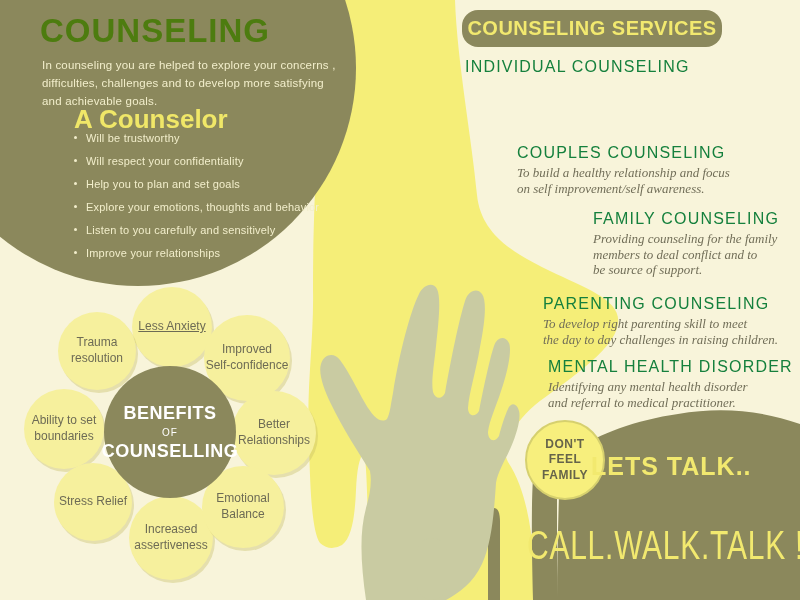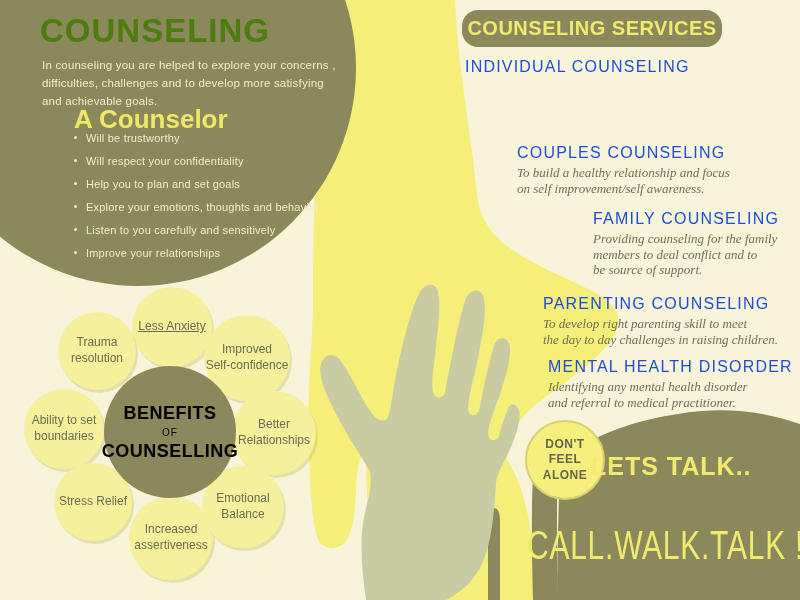"INDIVIDUAL COUNSELING" .svc-title { color: #1d4ed8 -> #15803d }
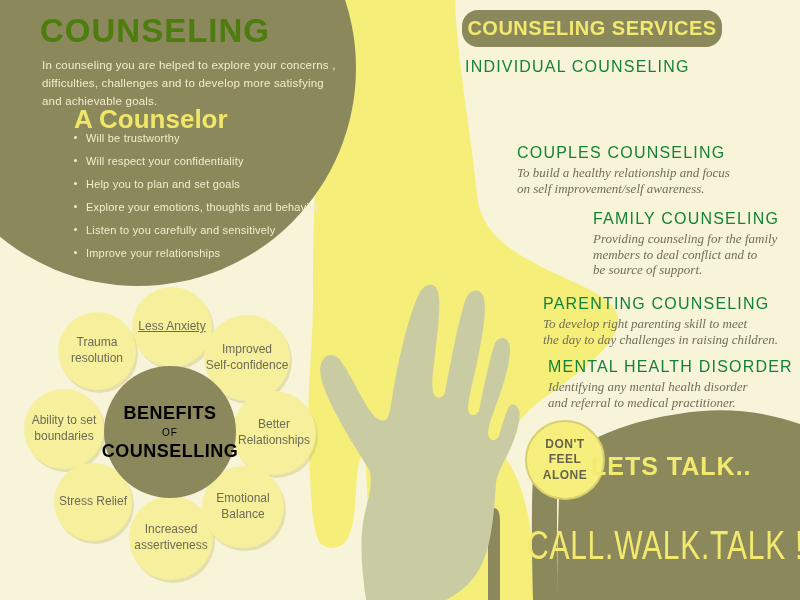"BENEFITS" .bcenter { color: #000000 -> #ffffff }
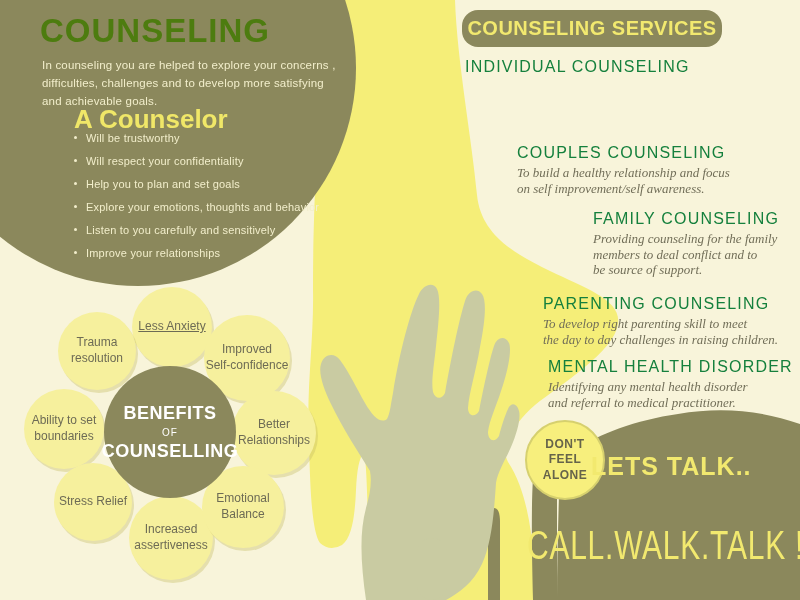"DON'T" div.badge { text: ALONE -> FAMILY }
